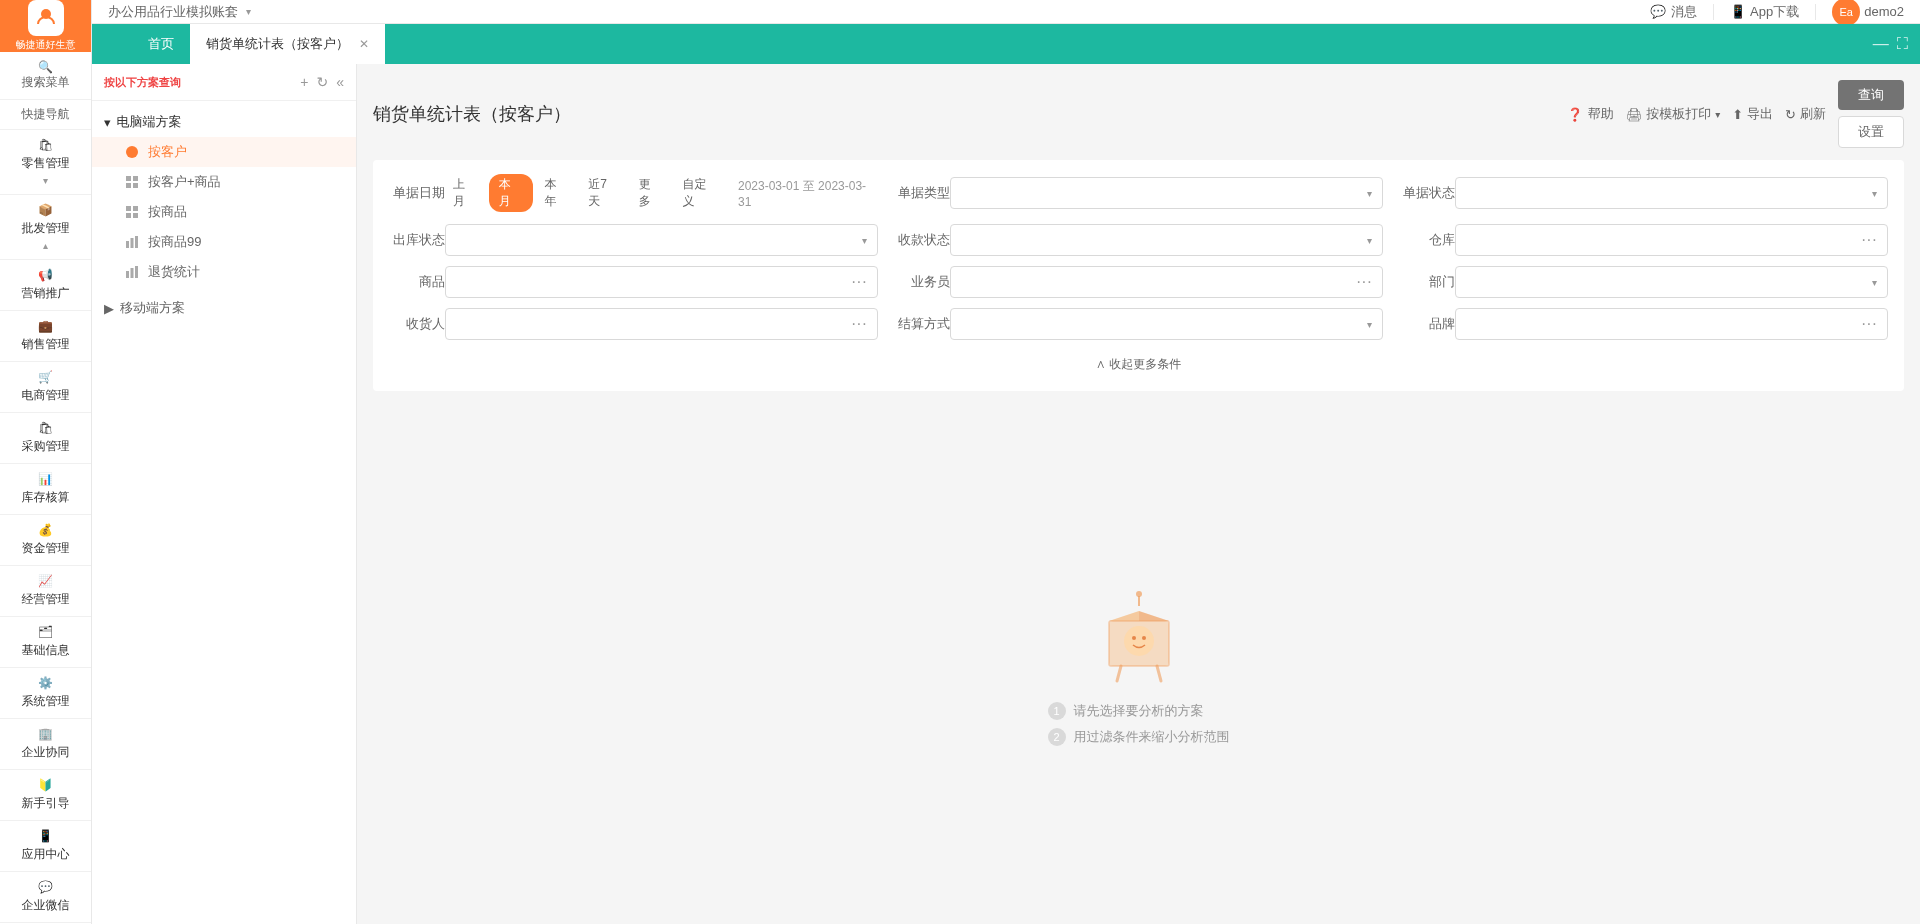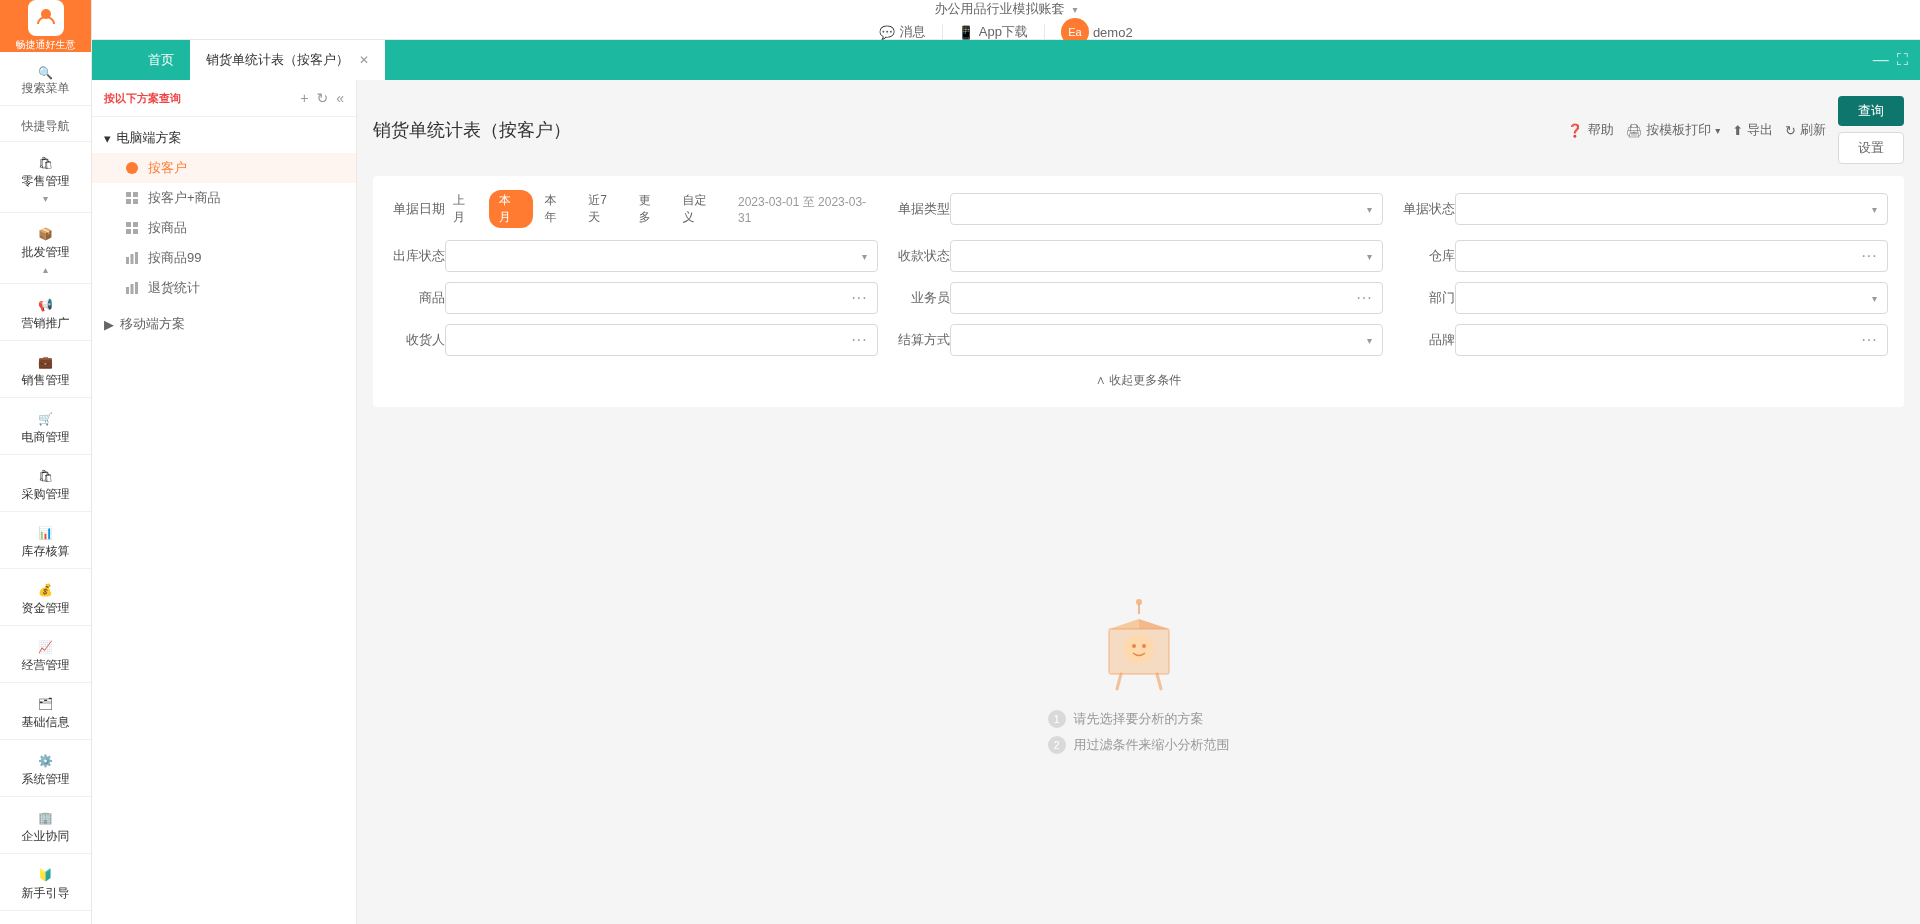"办公用品行业模拟账套" .top-header { flex-direction: column -> none; height: 40px -> 24px }
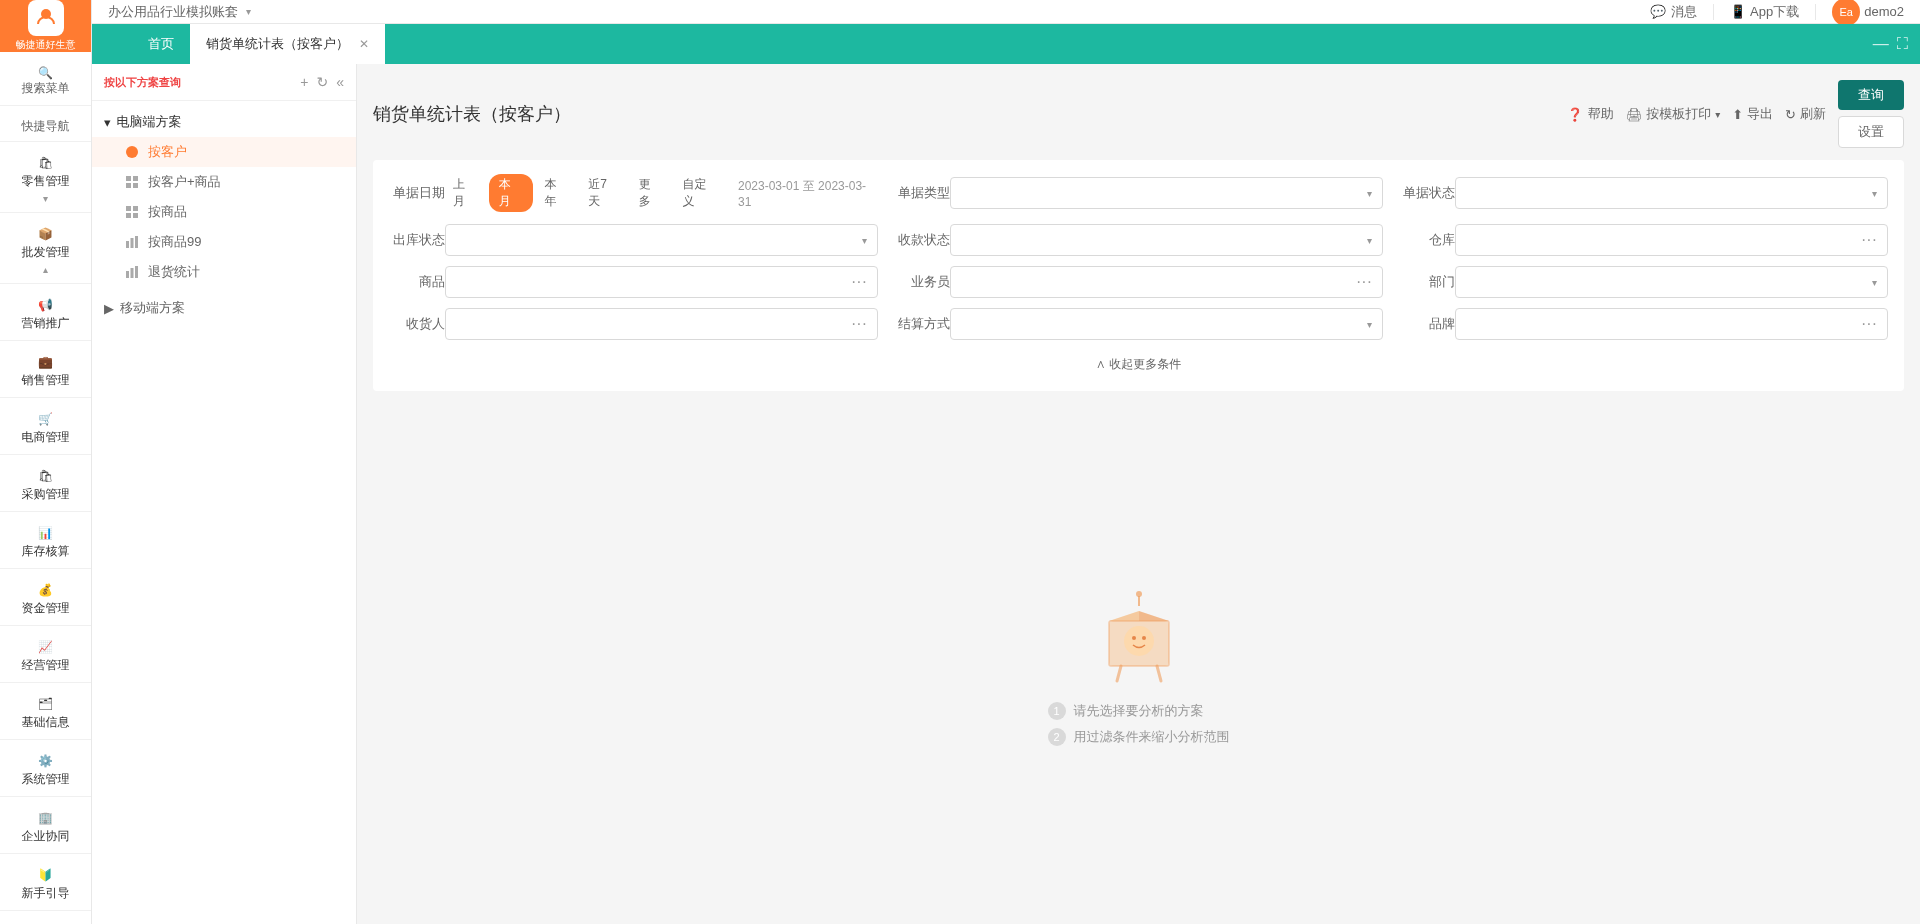"畅捷通好生意" .sidebar { gap: 6px -> none }
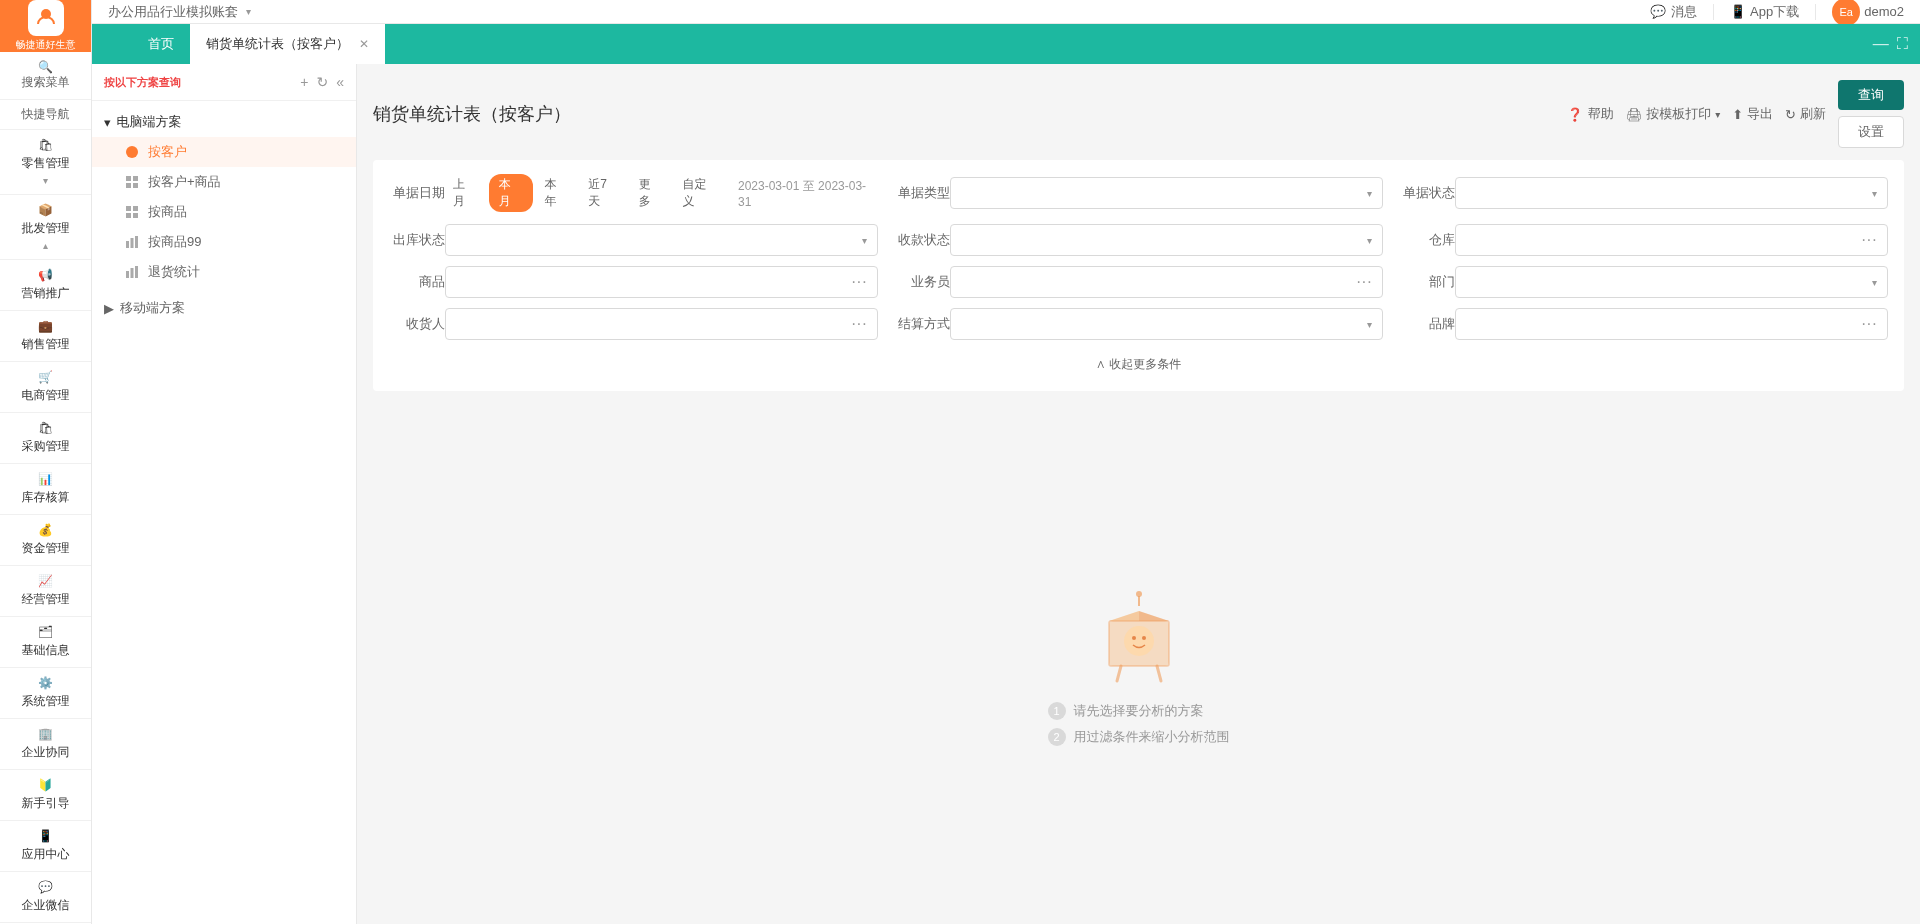"查询" .query-btn { background: #0f766e -> #737373 }
